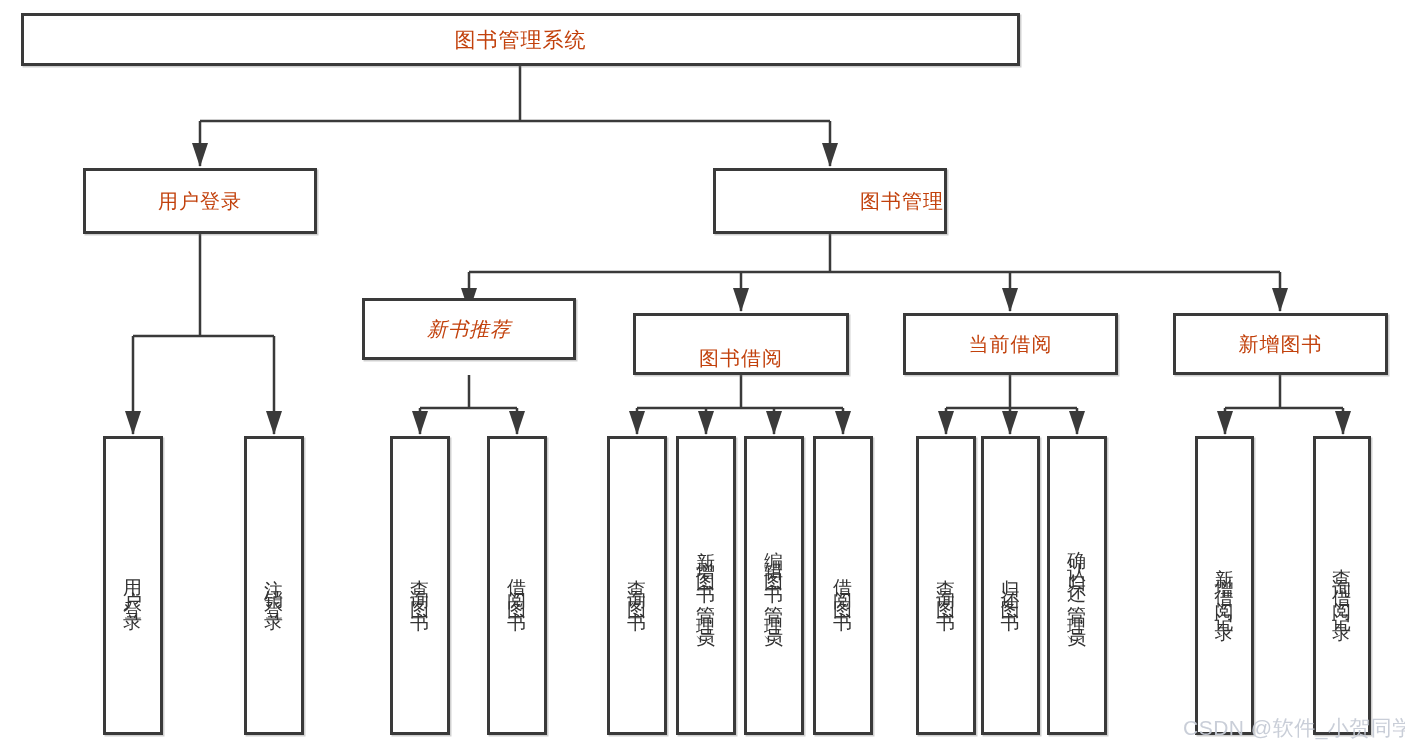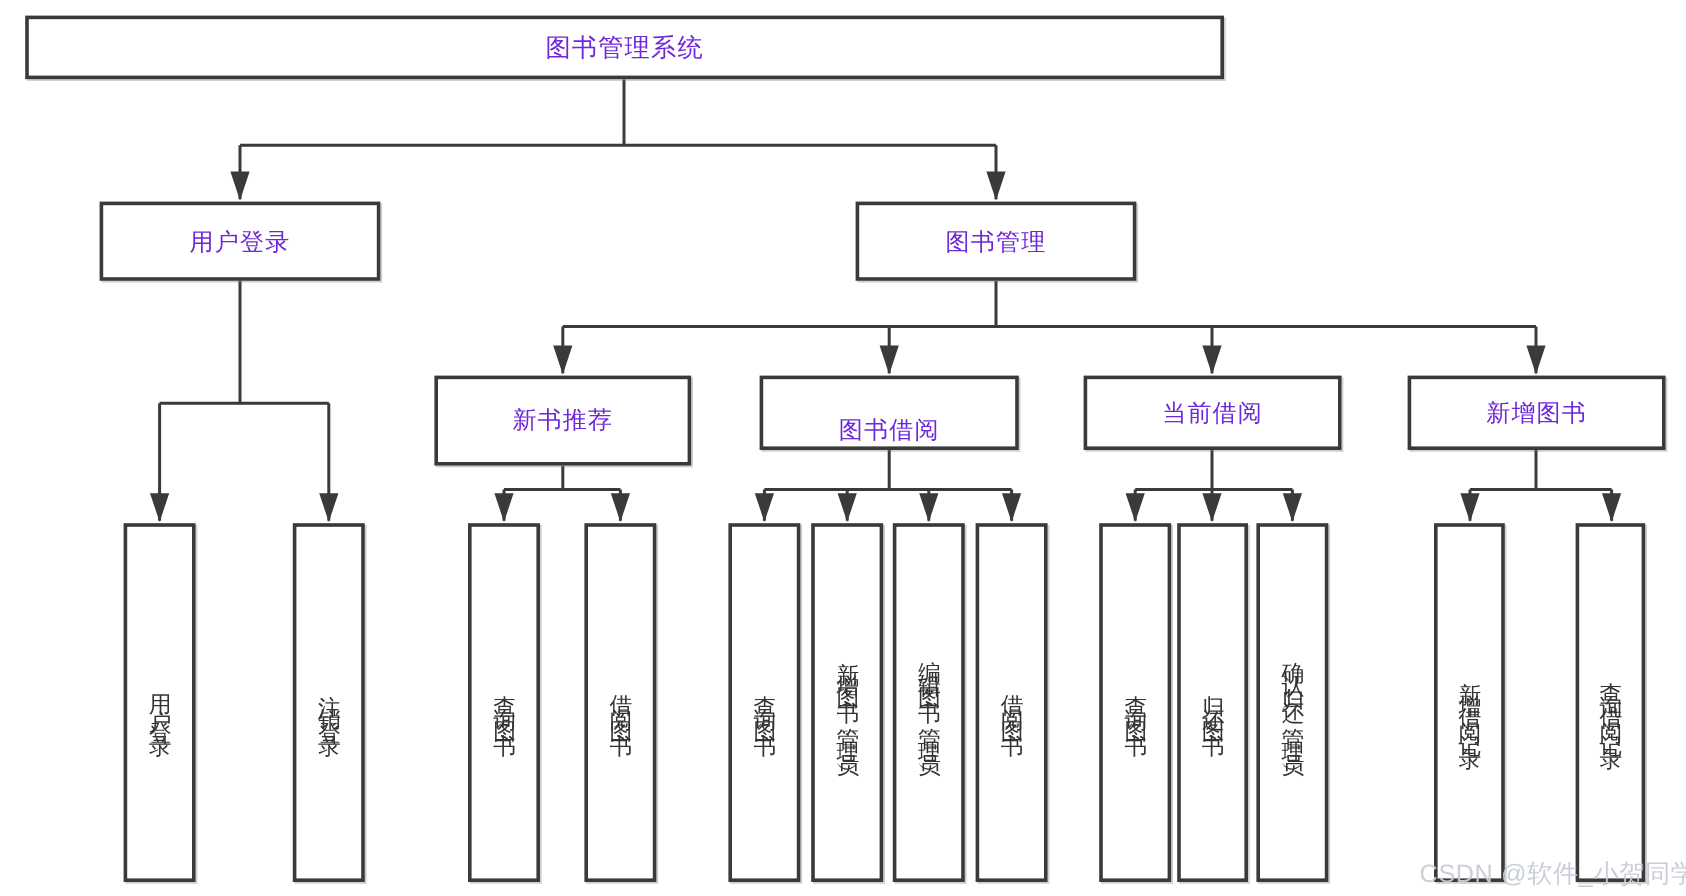"图书管理系统" .hbox span { color: #6d28d9 -> #c2410c }
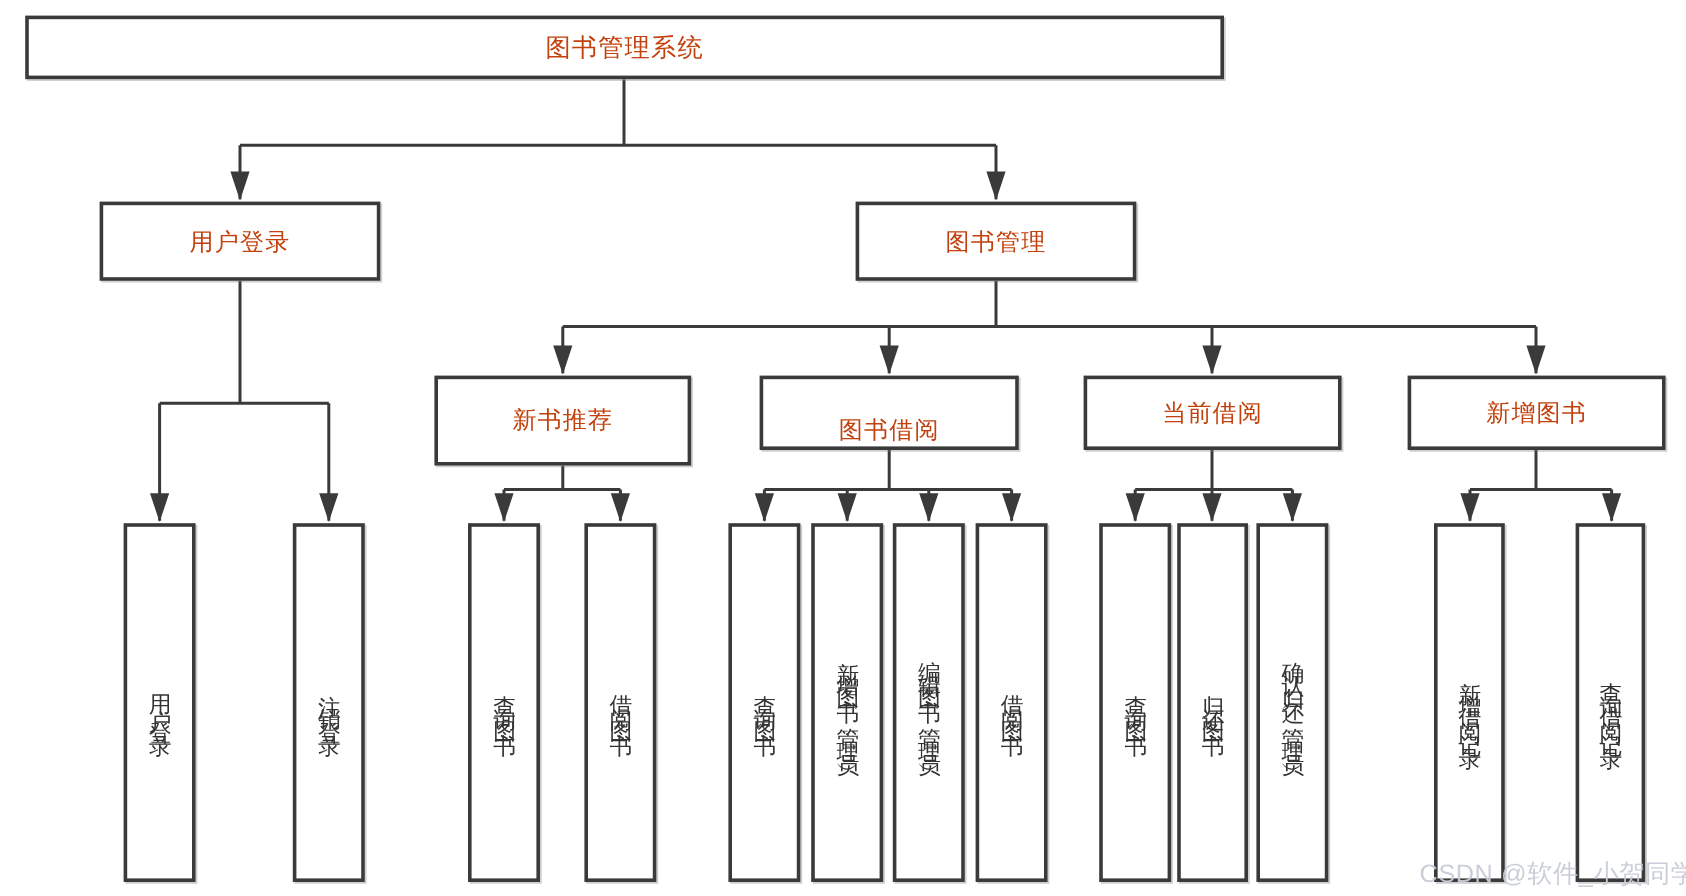"图书管理" div.box { justify-content: none -> flex-end }
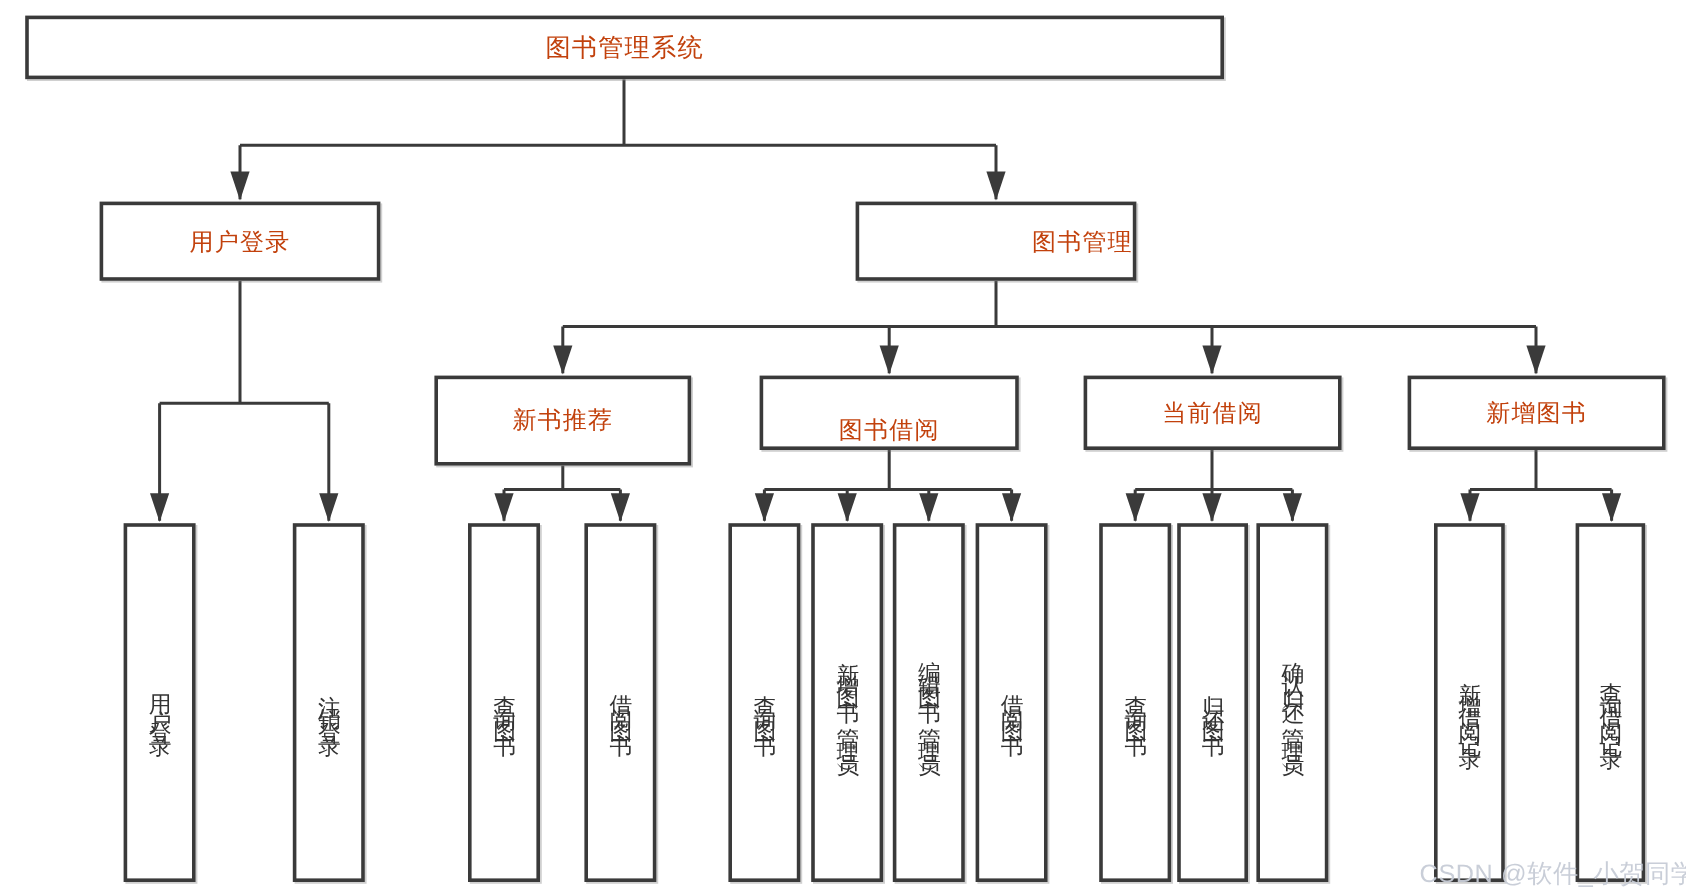"新书推荐" div.box { font-style: none -> italic; height: 75px -> 62px; top: 313px -> 298px }
